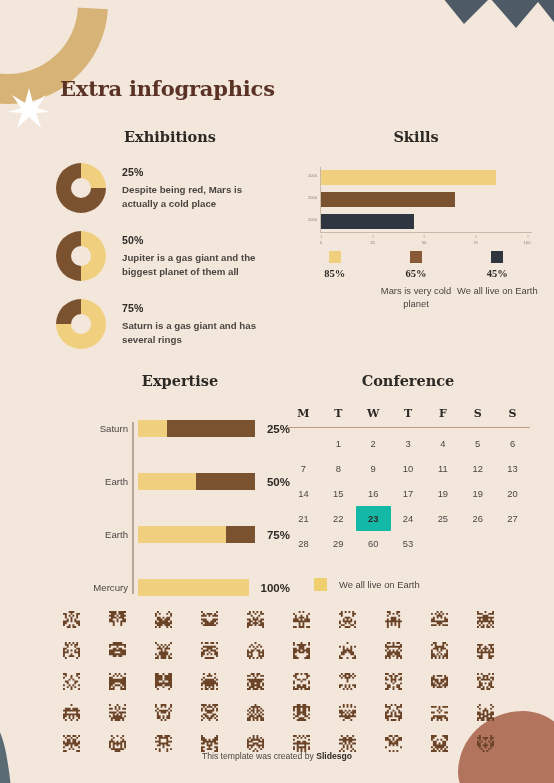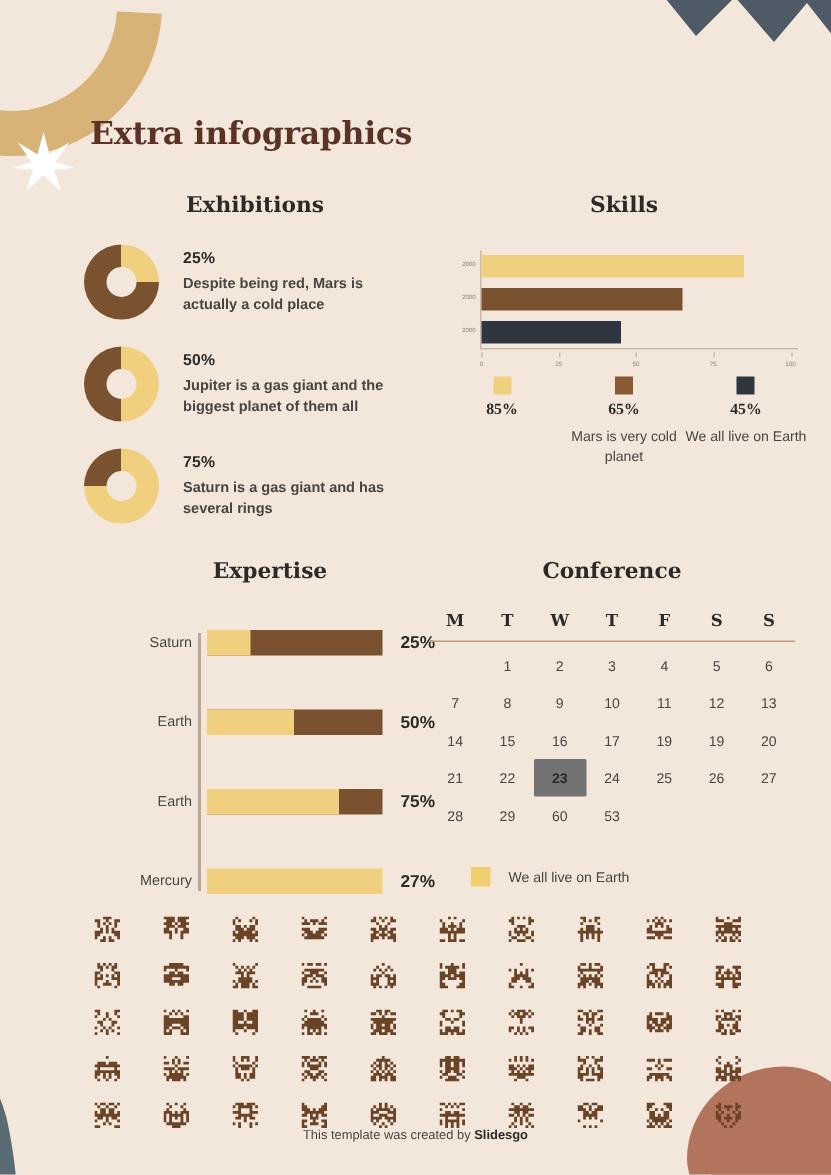"23" .cal-cell.today { background: #737373 -> #14b8a6 }
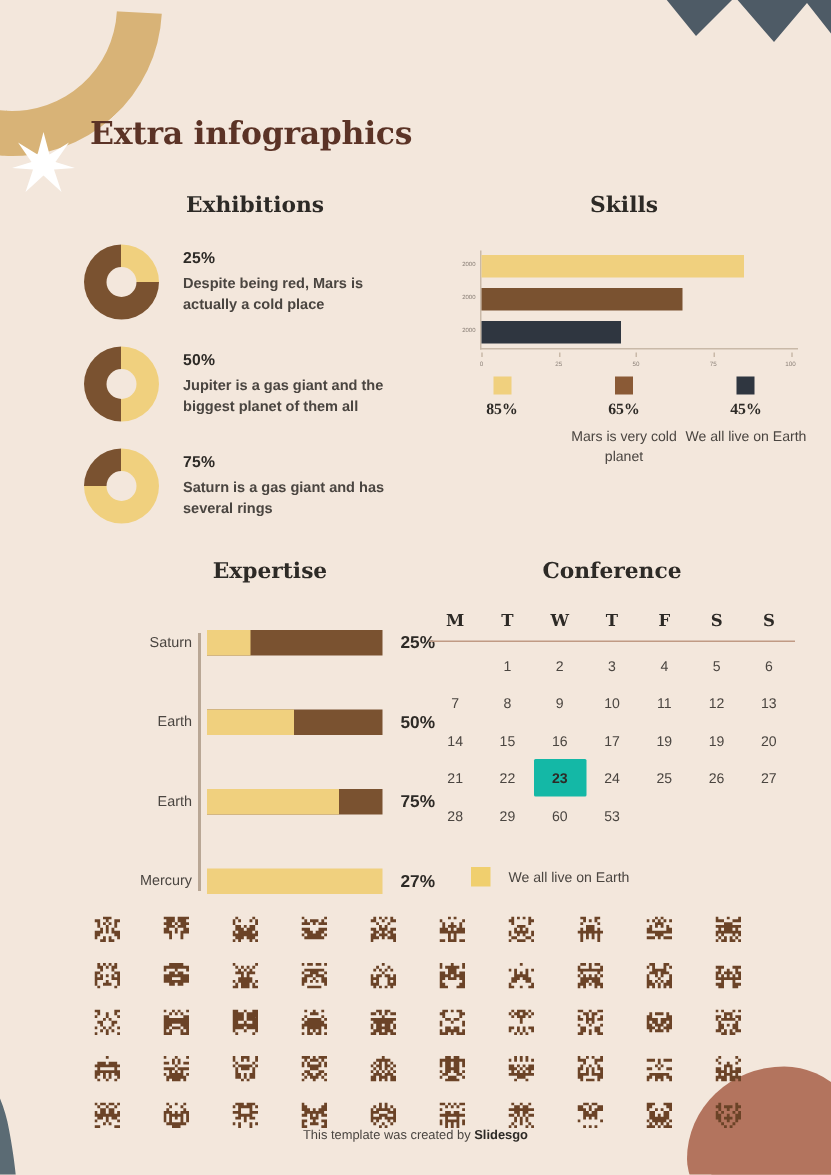"27%" div.exp-val { text: 27% -> 100% }
